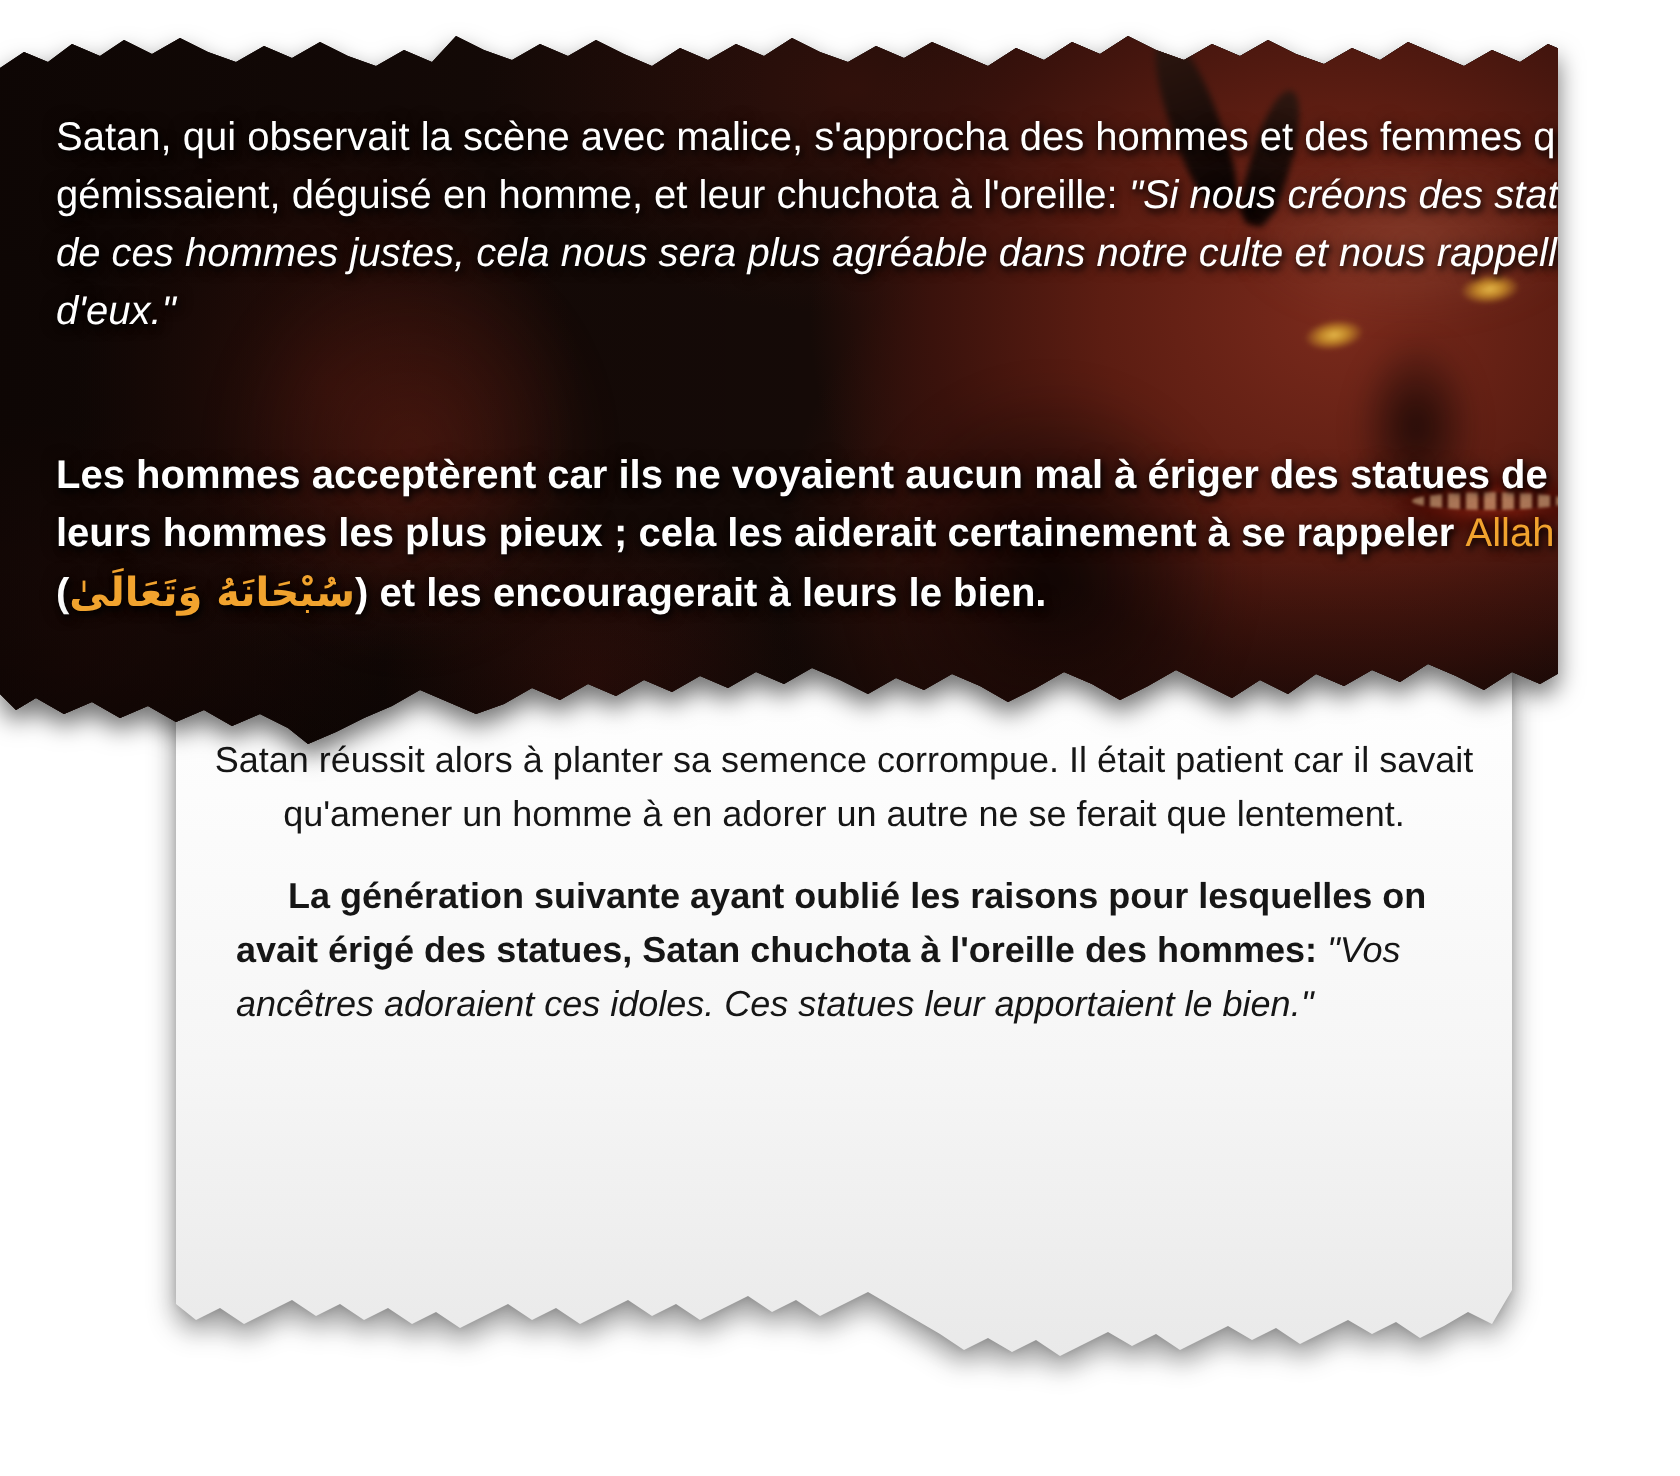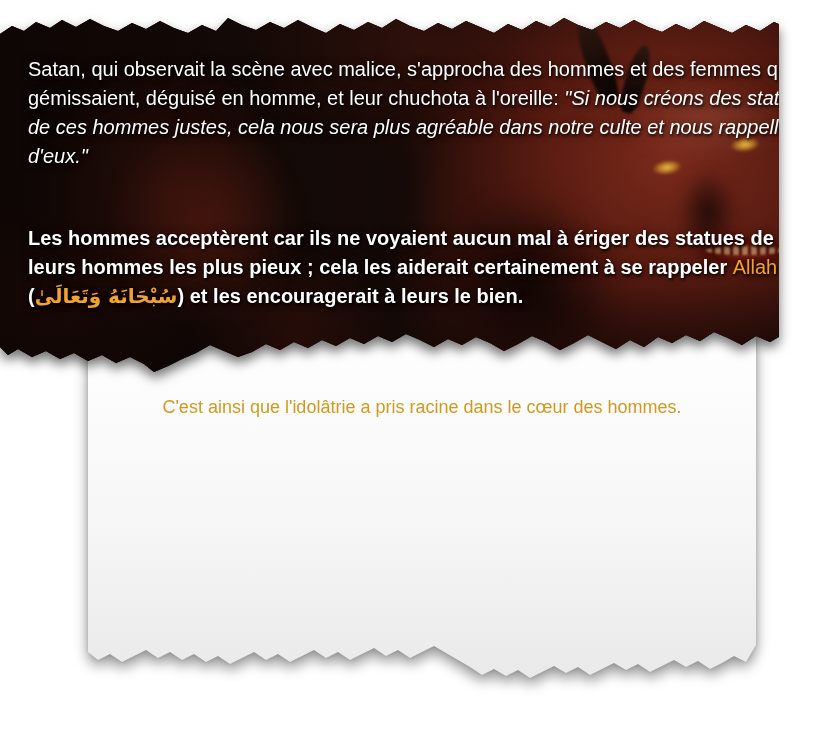"Satan réussit alors à planter" p.pp1 { html: none -> <p>Satan réussit alors à planter sa semence corrompue. Il était patient car il savait qu'amener un homme à en adorer un autre ne se ferait que lentement.</p> }
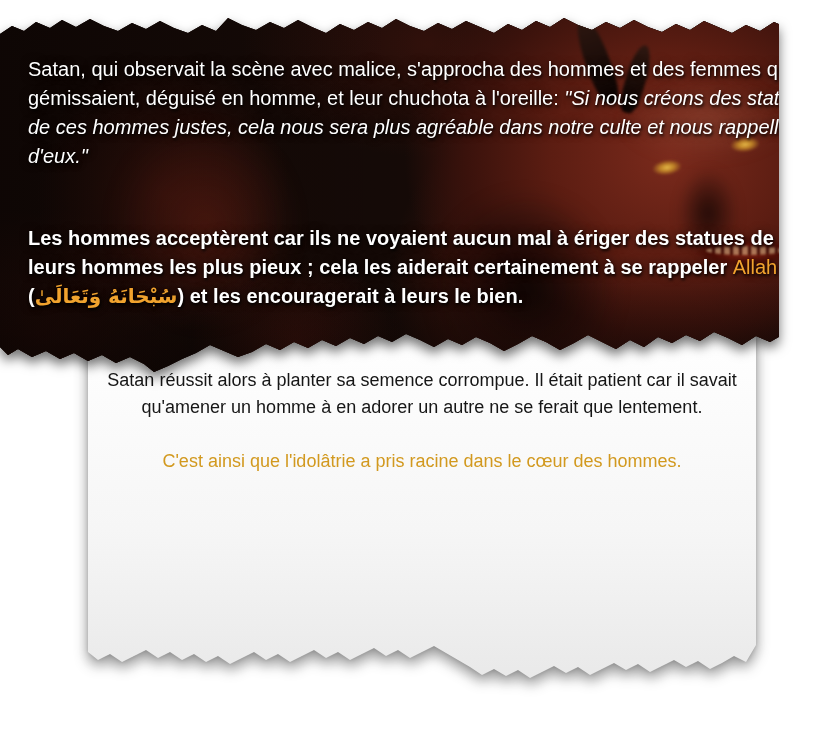"La génération suivante ayant oublié" p.pp2 { html: none -> <p><span>La génération suivante ayant oublié les raisons pour lesquelles on avait érigé des statues, Satan chuchota à l'oreille des hommes: </span><span>"Vos ancêtres adoraient ces idoles. Ces statues leur apportaient le bien."</span></p> }
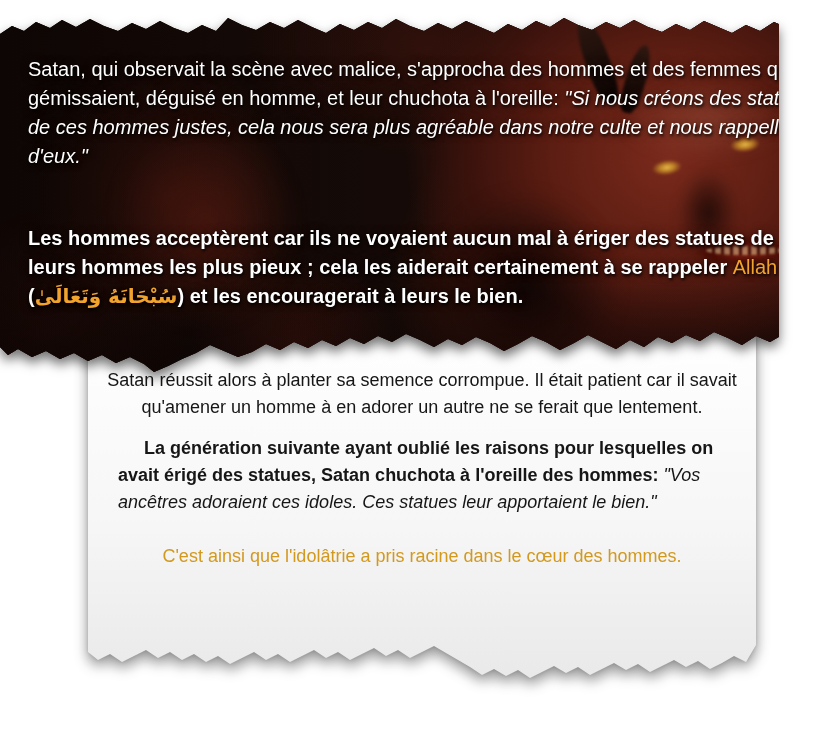"C'est ainsi que l'idolâtrie a" p.pp3 { html: <p>C'est ainsi que l'idolâtrie a pris racine dans le cœur des hommes.</p> -> none }
